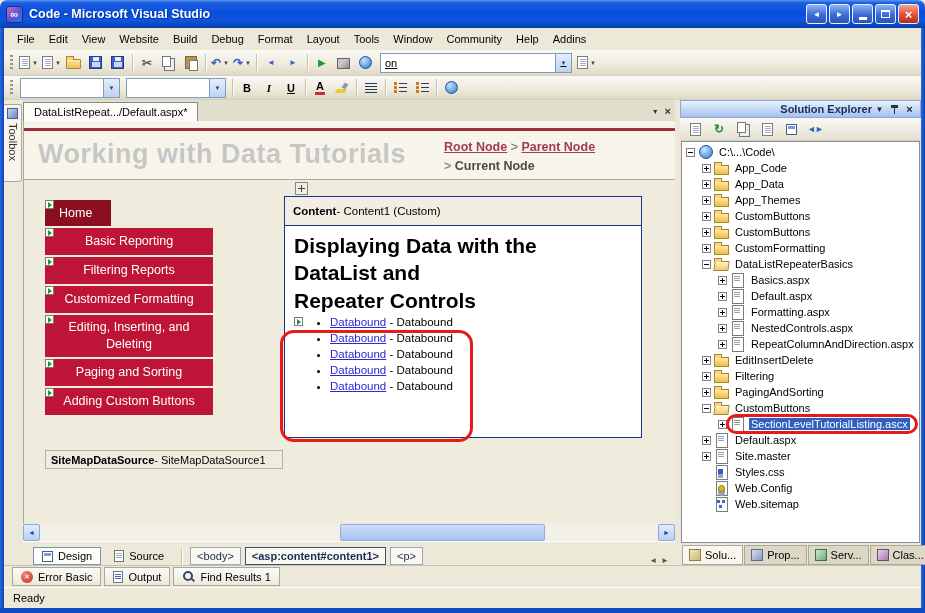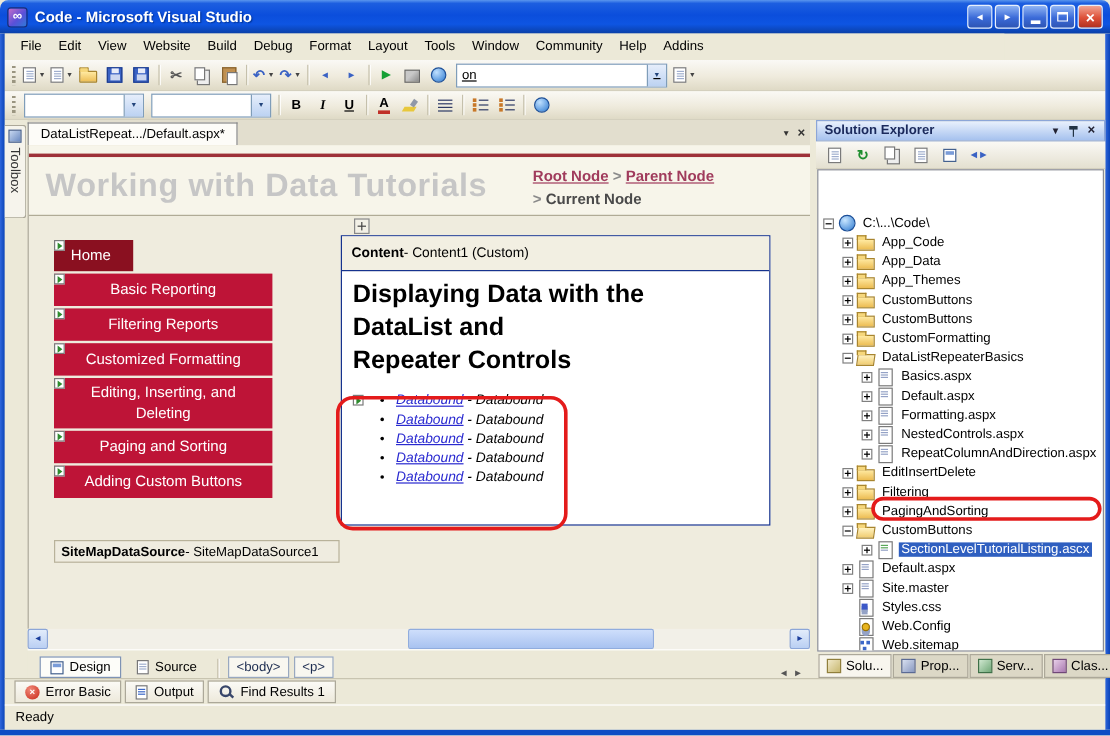"on" .tcombo1 { width: 176px -> 192px }
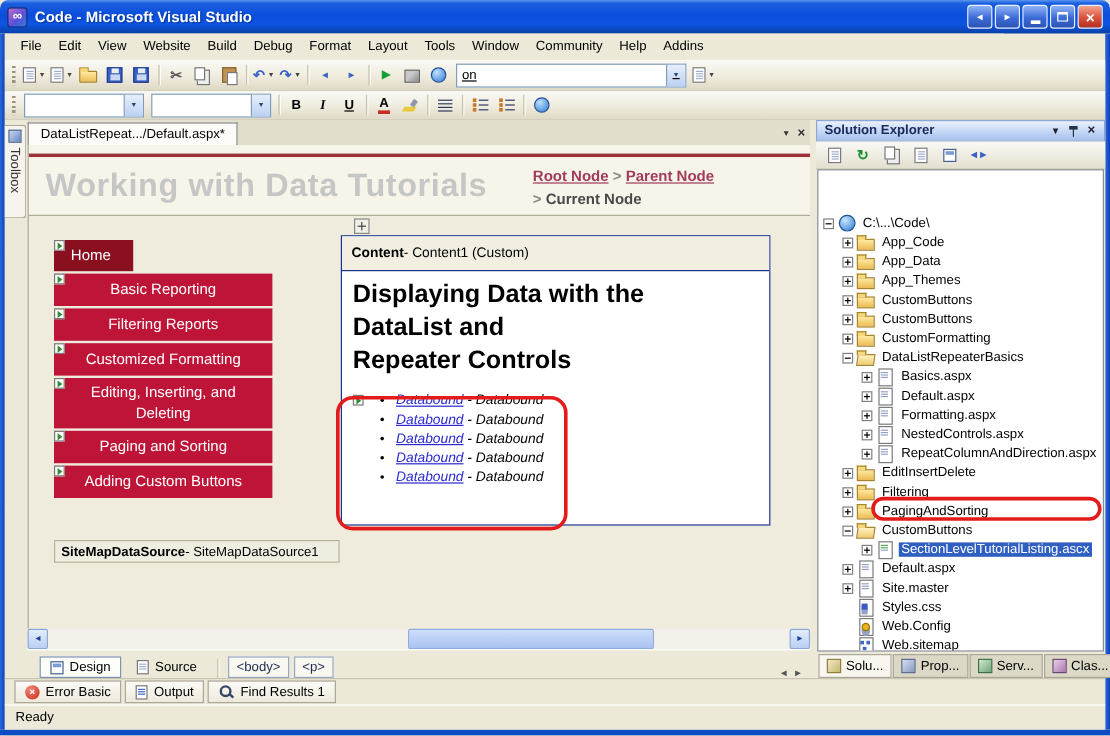"Solution Explorer" .se-title { text-align: none -> right }
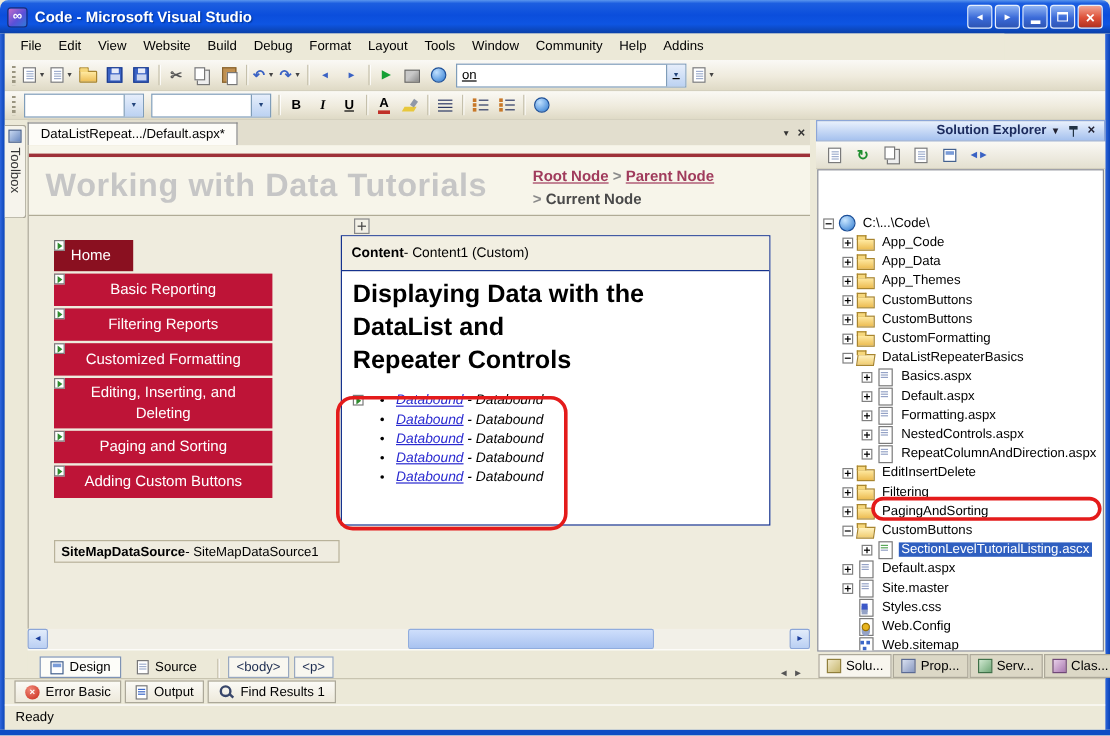"C:\...\Code\" .d0 { margin-top: 34px -> none }
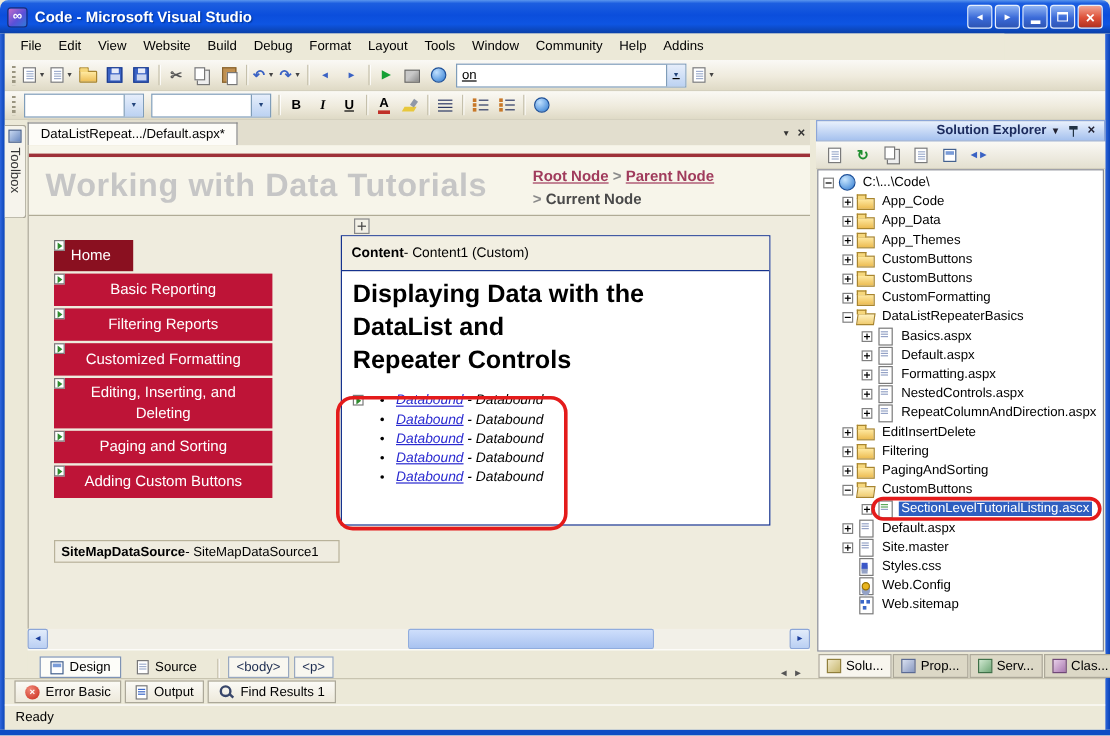"Home" .nav-menu { width: 182px -> 168px }
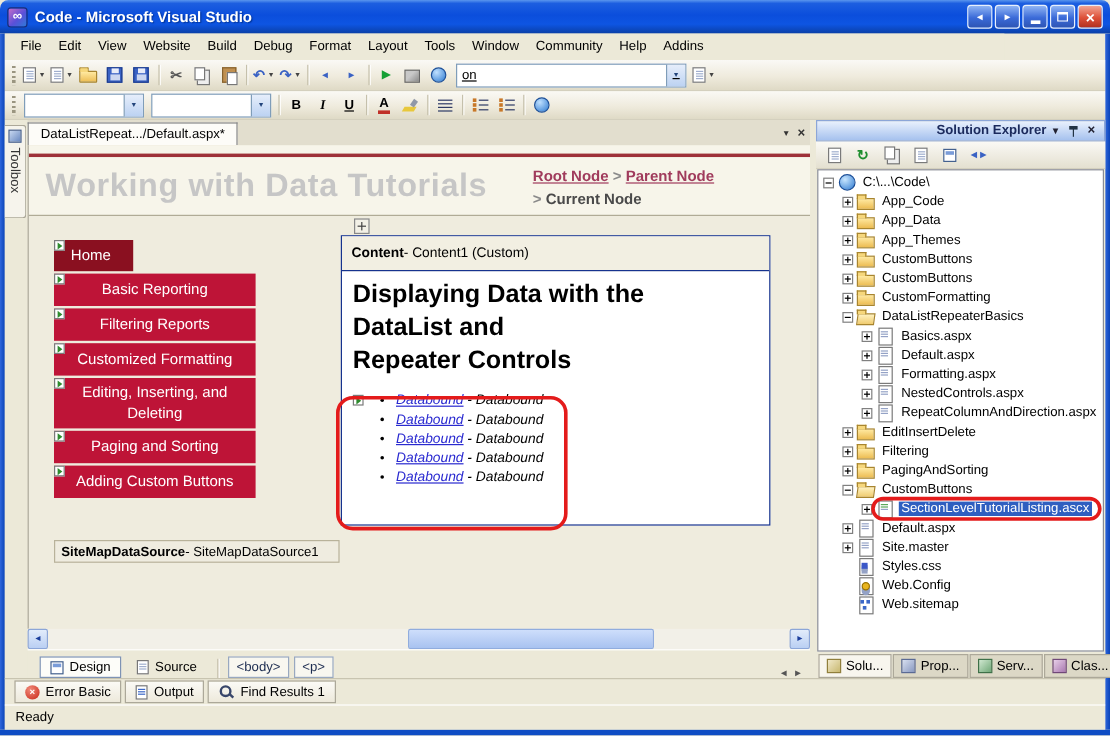"Databound - Databound" .db-area { font-style: italic -> none; margin-top: 12px -> 0 }
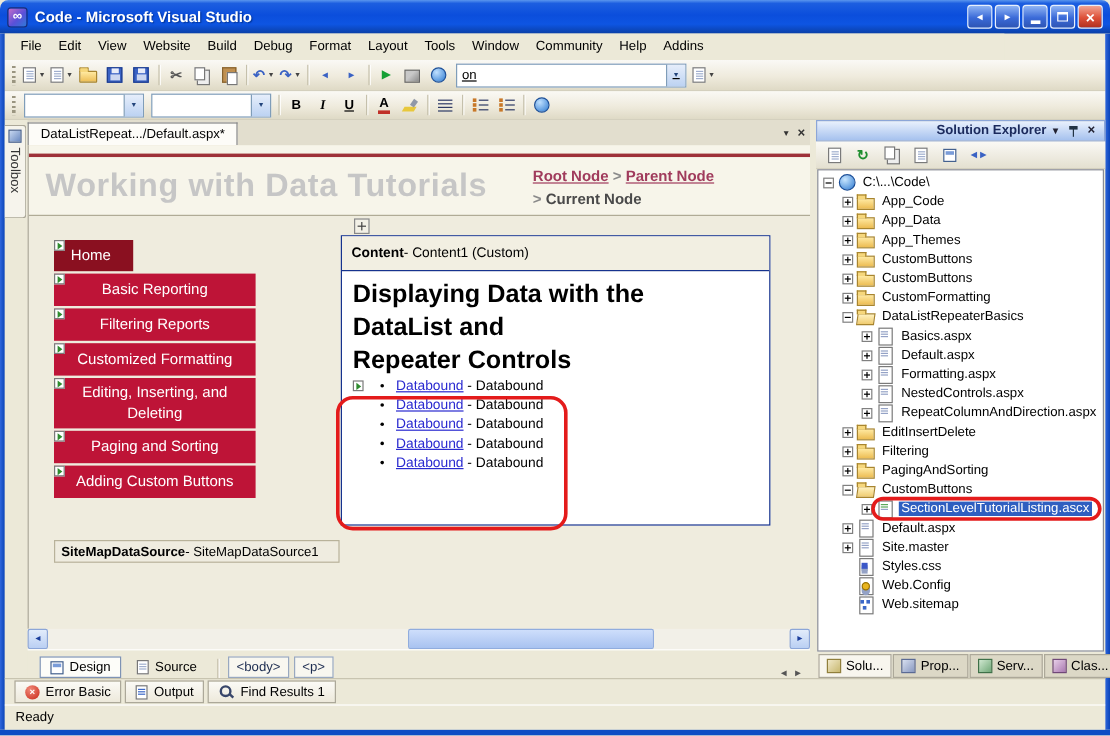"<asp:content#content1>" div.tagbtn { html: none -> <div>&lt;asp:content#content1&gt;</div> }
